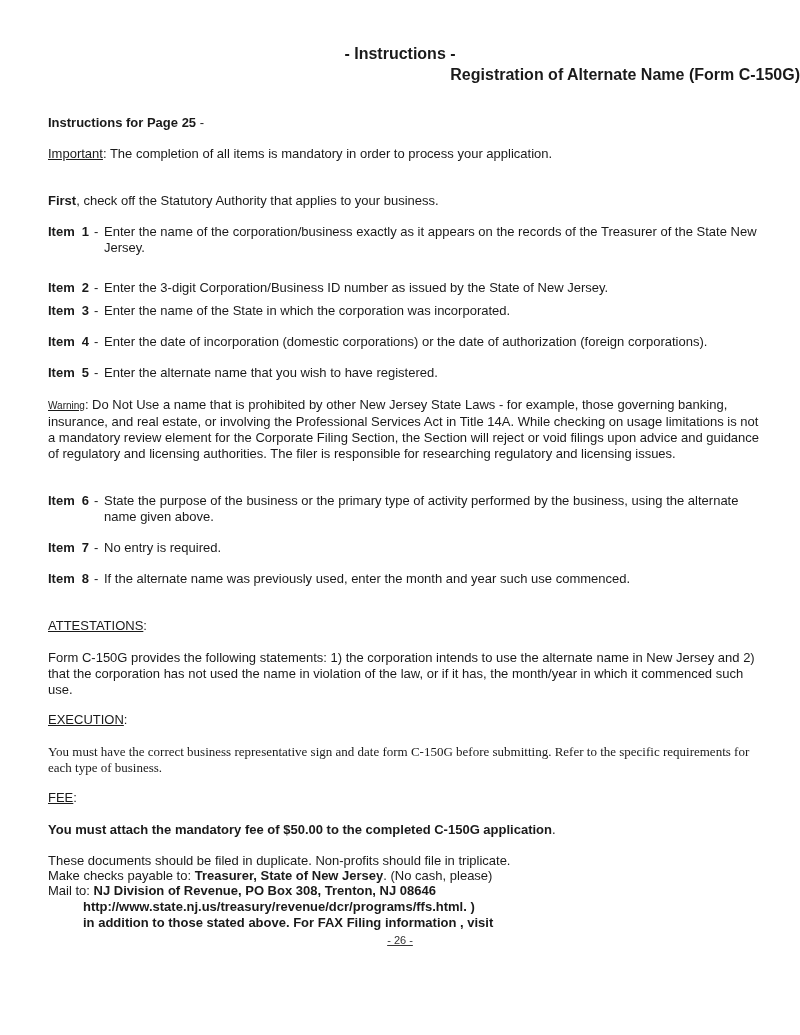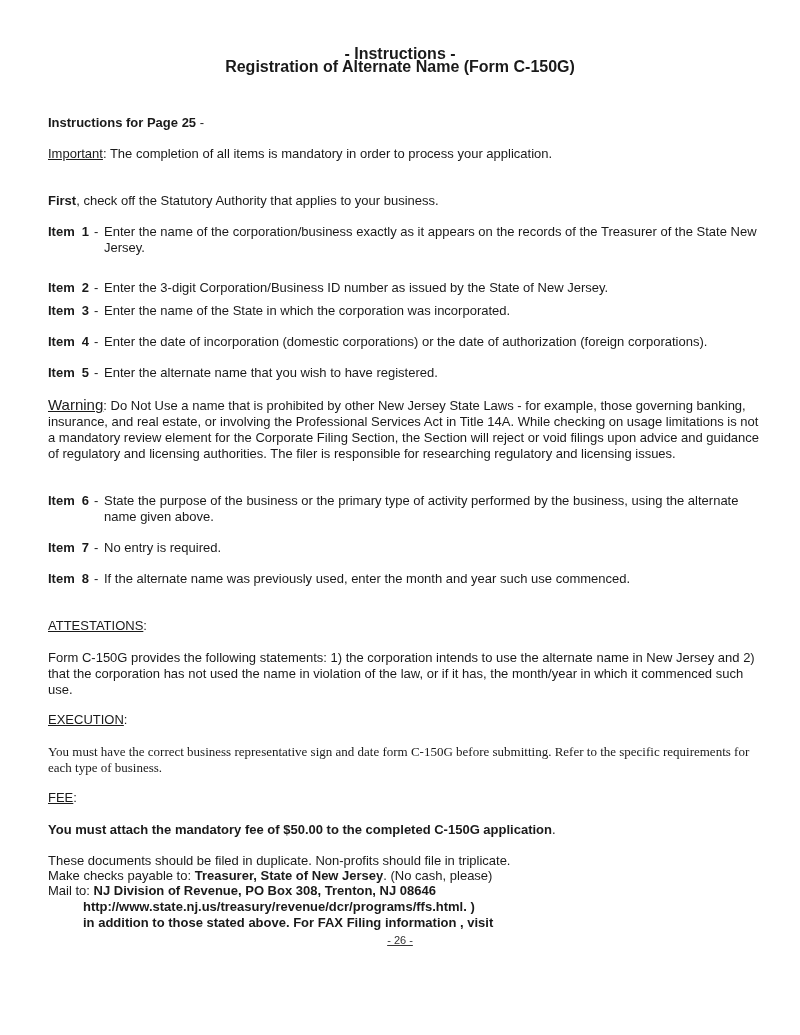"Registration of Alternate Name (Form" div.abs { text-align: none -> right; top: 57px -> 65px }
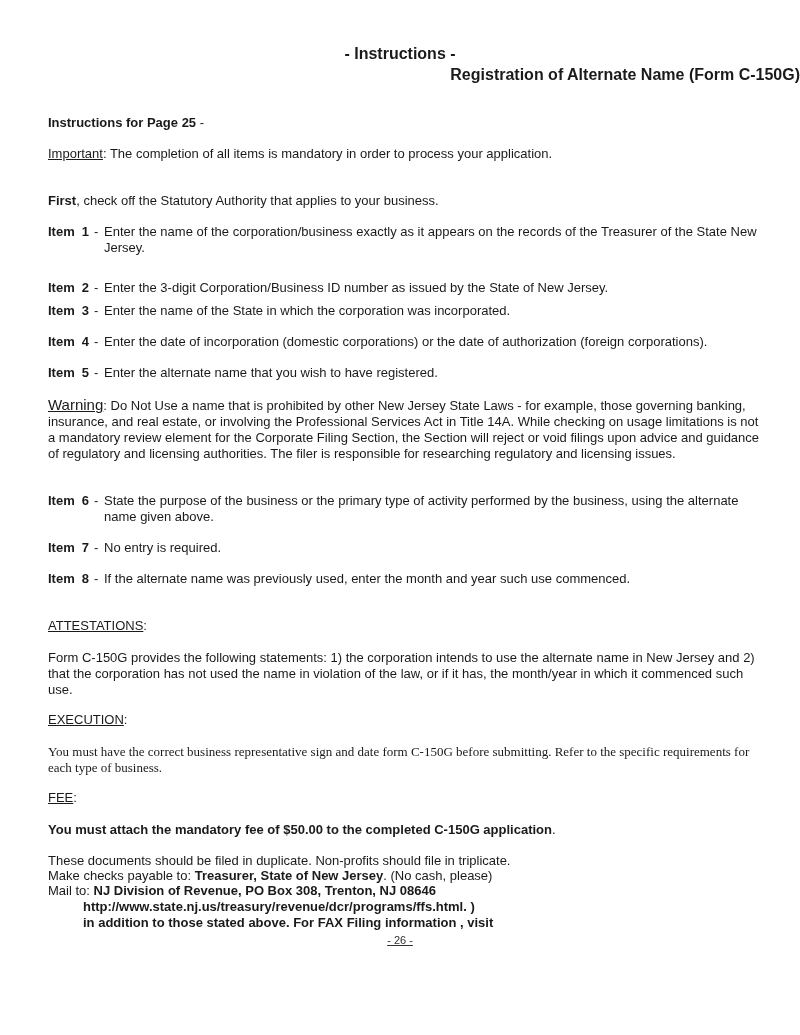"Warning" .warn-word { font-size: 15px -> 10px }
